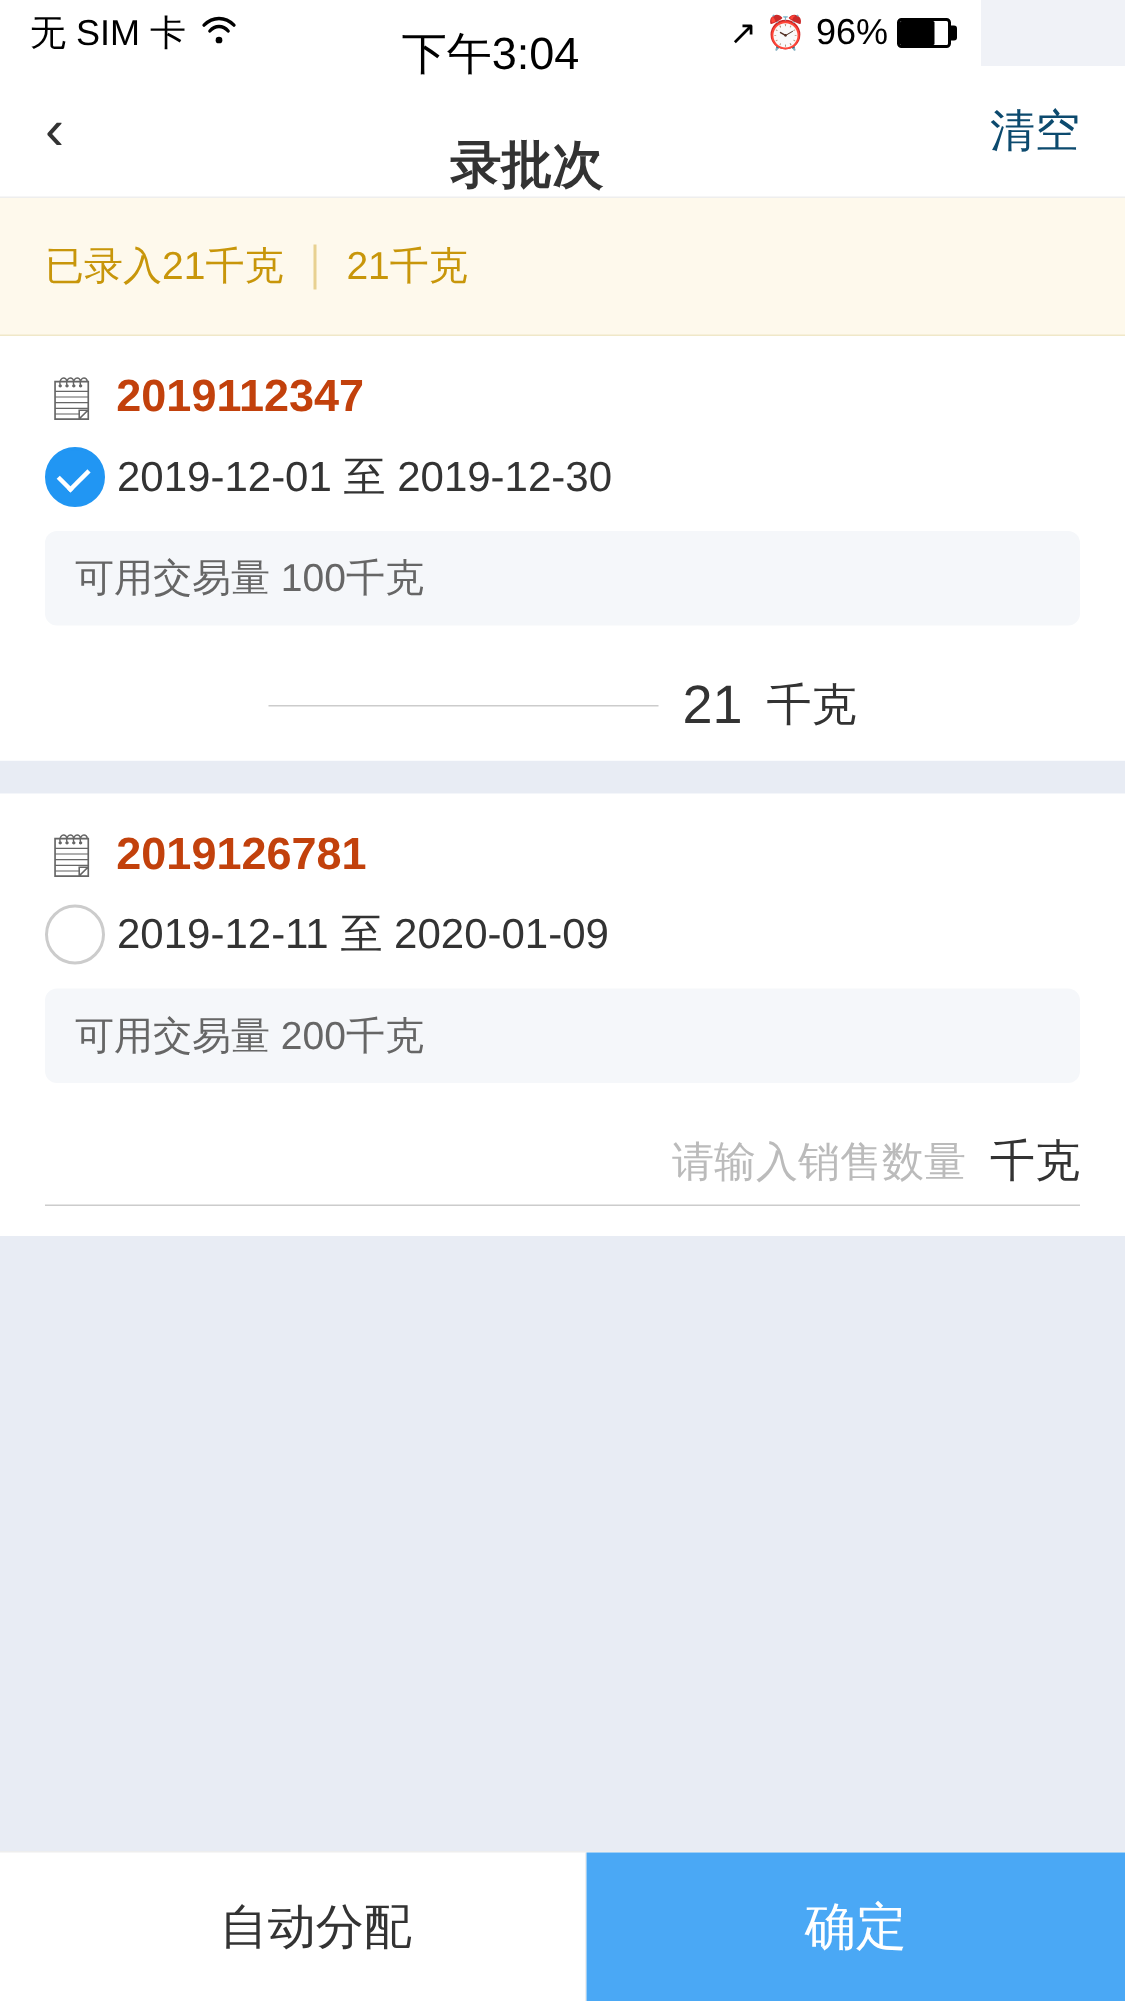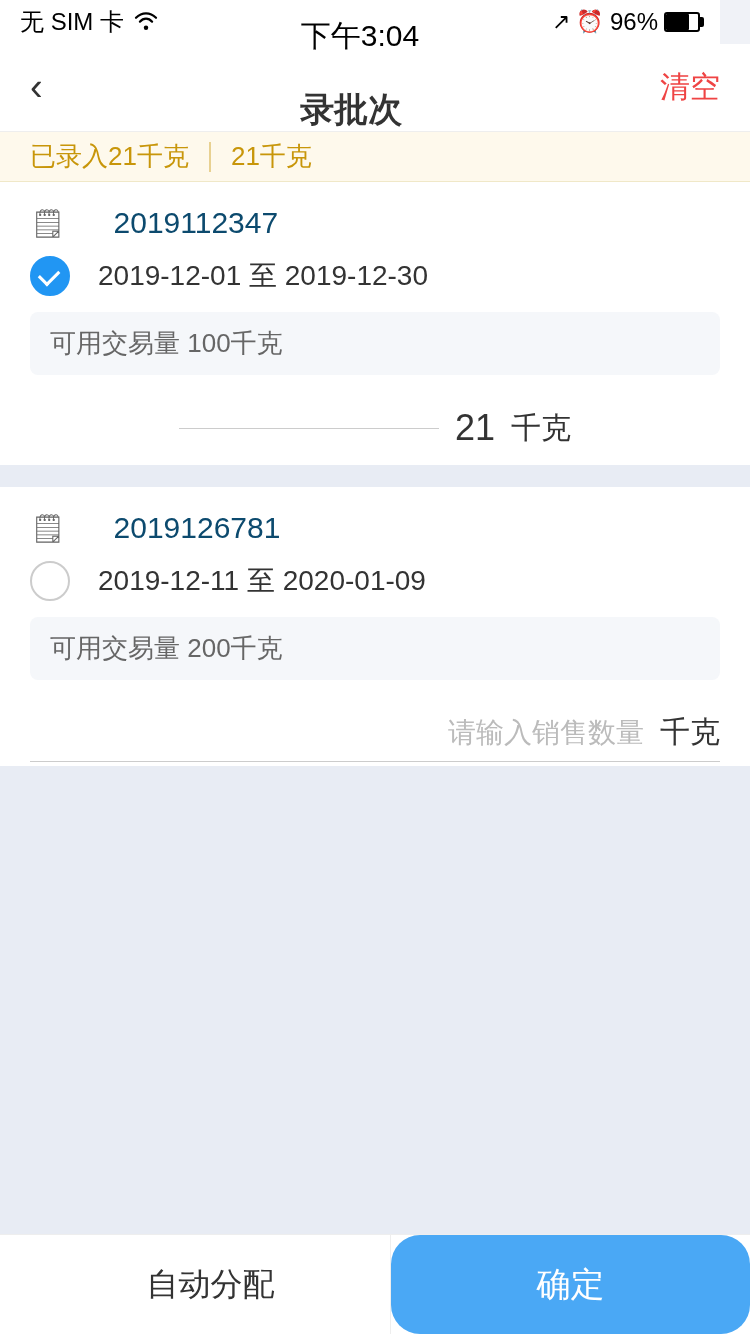"无 SIM 卡" .status-bar { width: 720px -> 654px }
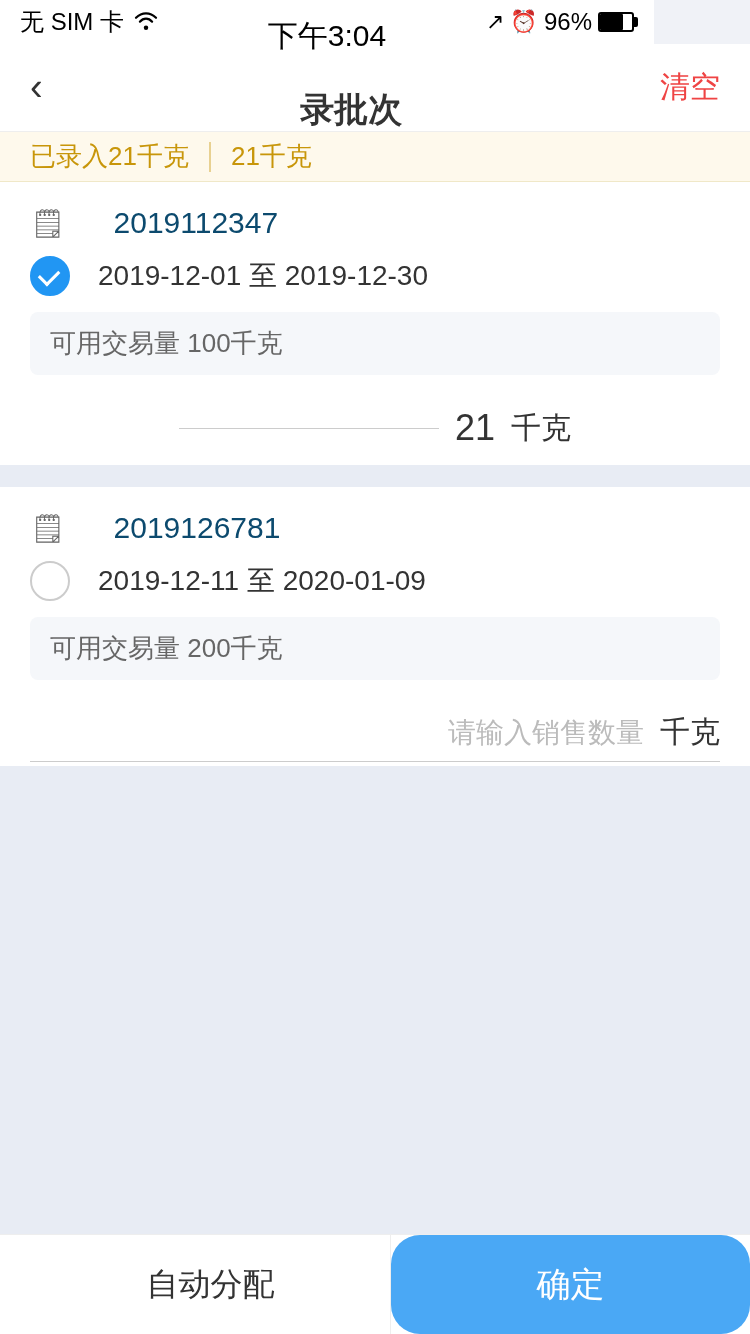"清空" .nav-clear { color: #ef4444 -> #0c4a6e }
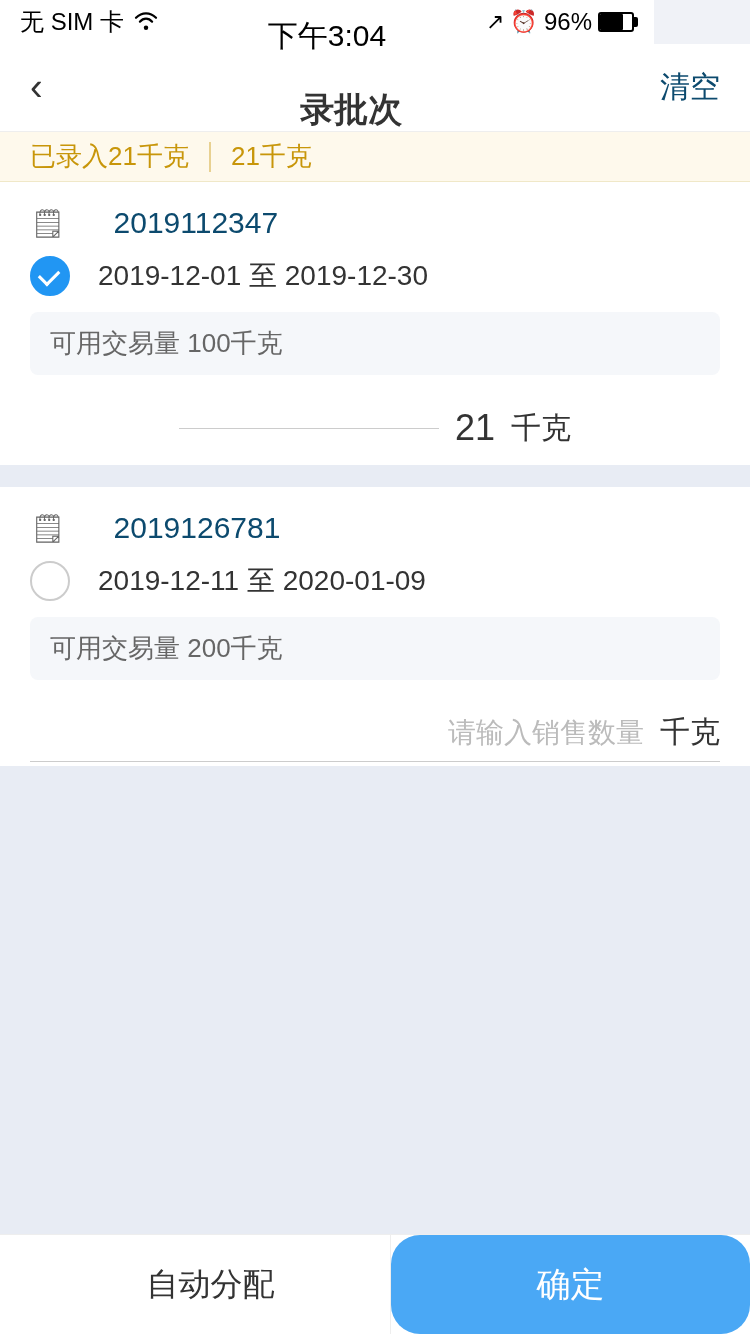"已录入21千克" .info-bar { padding: 7px 30px -> 28px 30px }
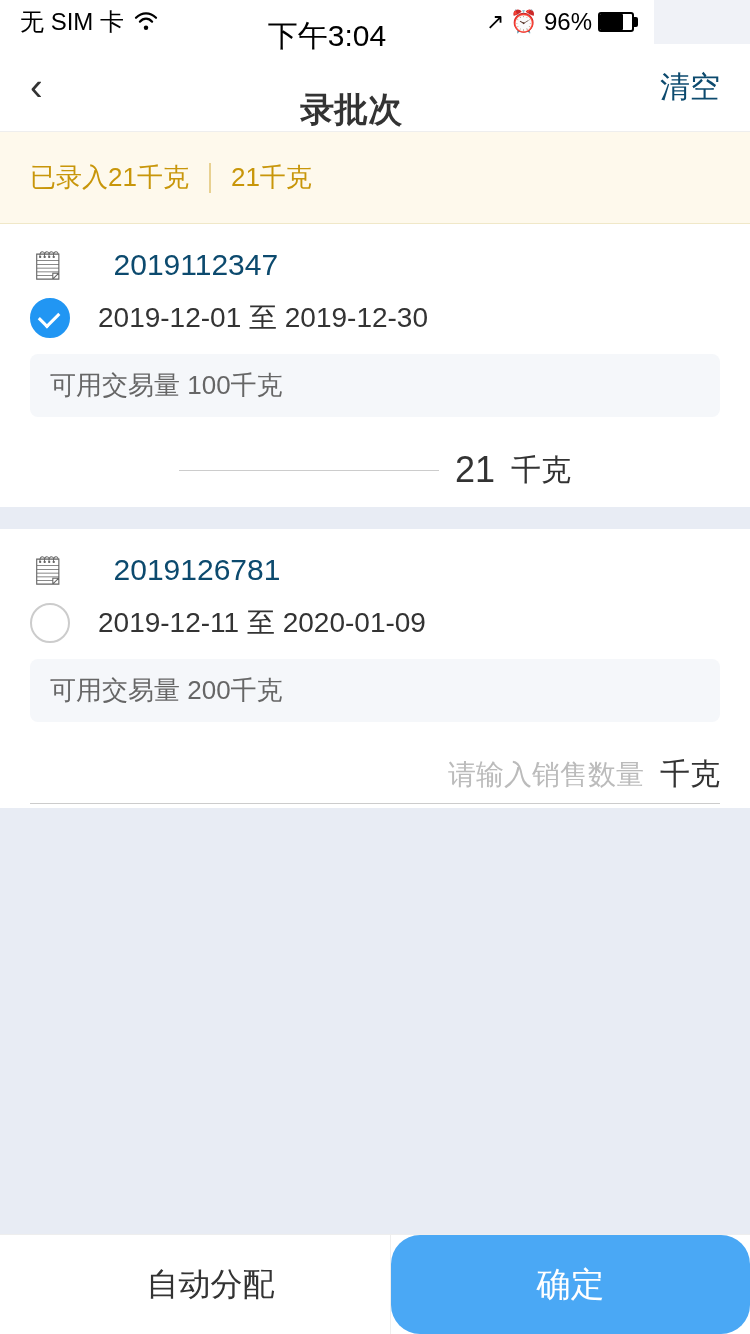"2019112347" .batch-id { color: #0c4a6e -> #c2410c; font-weight: 400 -> 700; margin-left: 36px -> none }
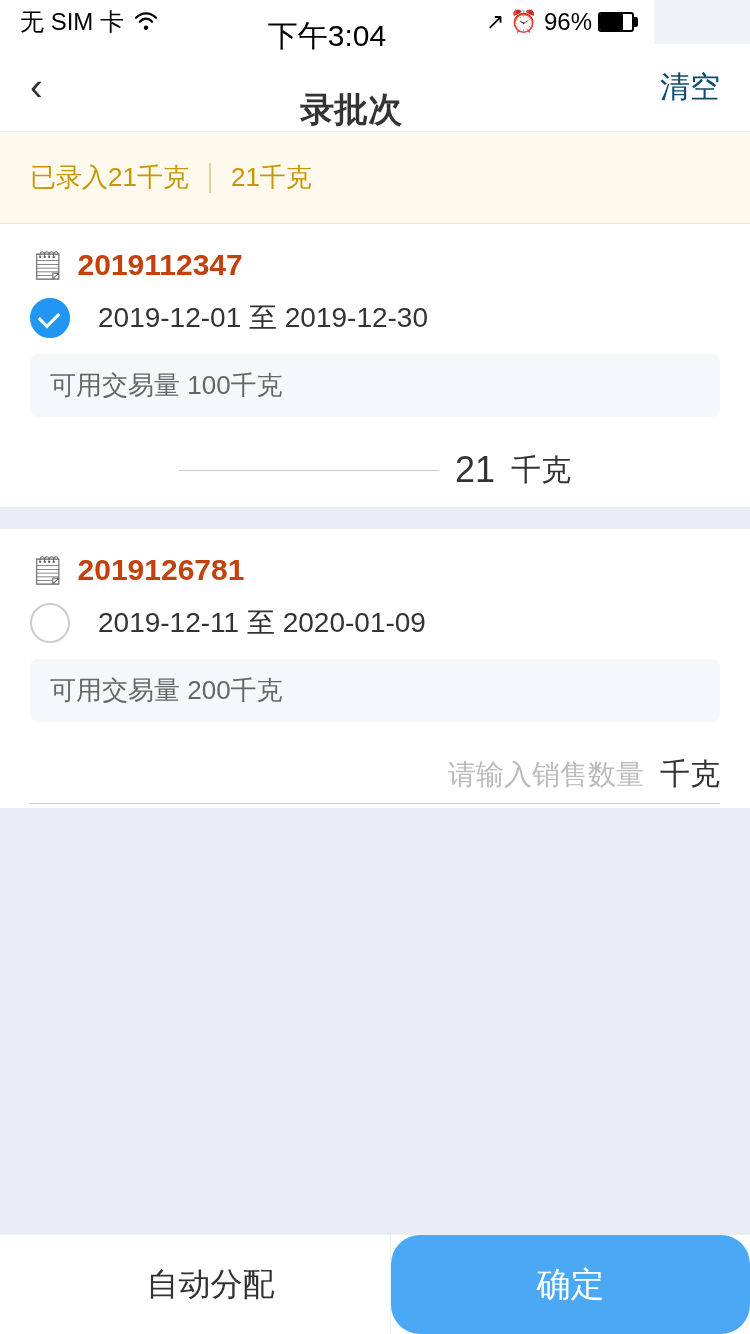"2019-12-01 至 2019-12-30" .batch-row { gap: 28px -> 8px }
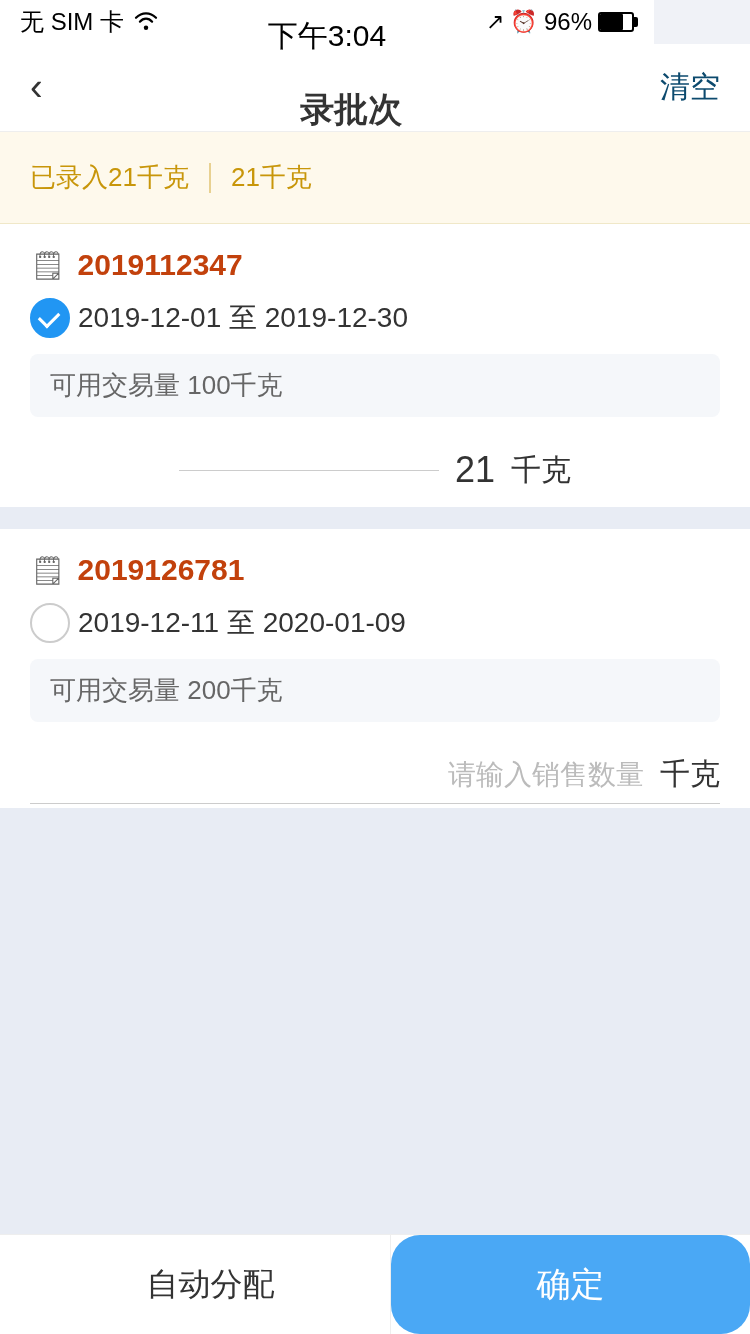"请输入销售数量" .qty-input-wrapper { padding: 16px 30px 4px 30px -> 16px 30px 20px 30px }
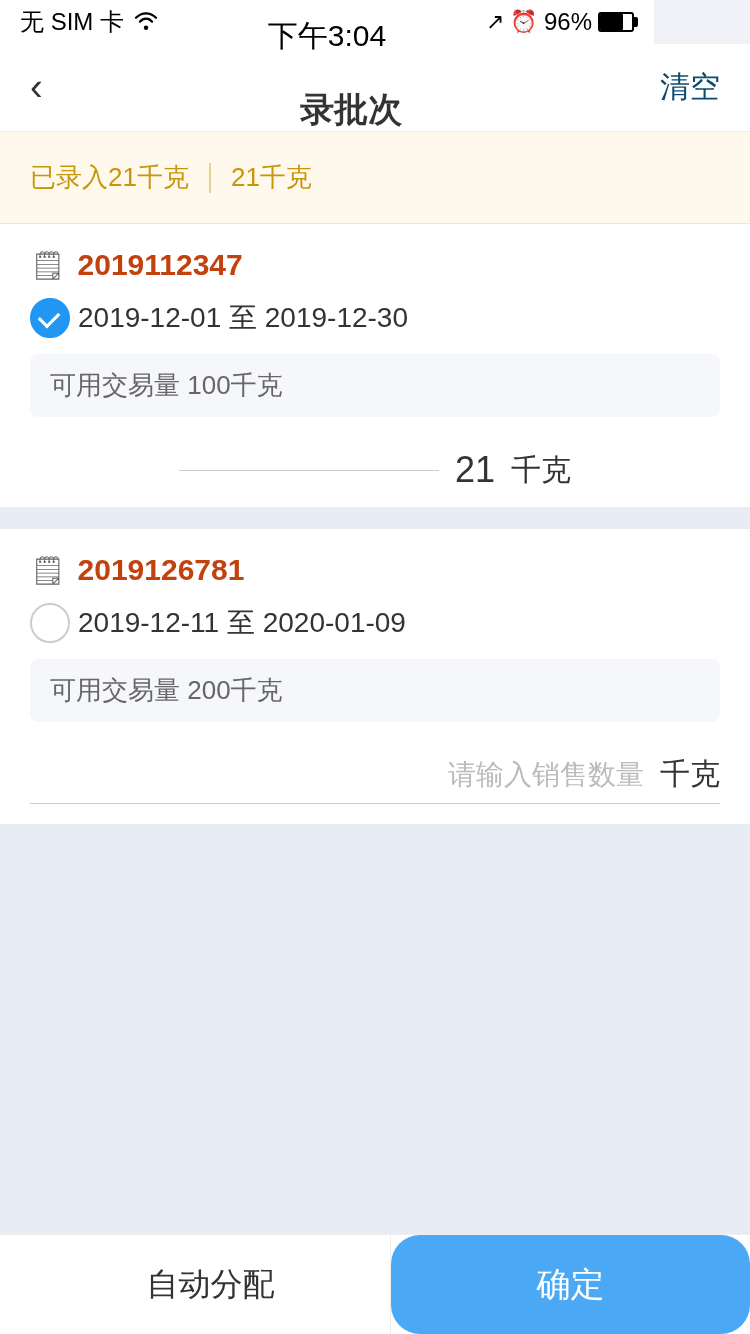"确定" .footer-confirm { border-radius: 29px -> none }
